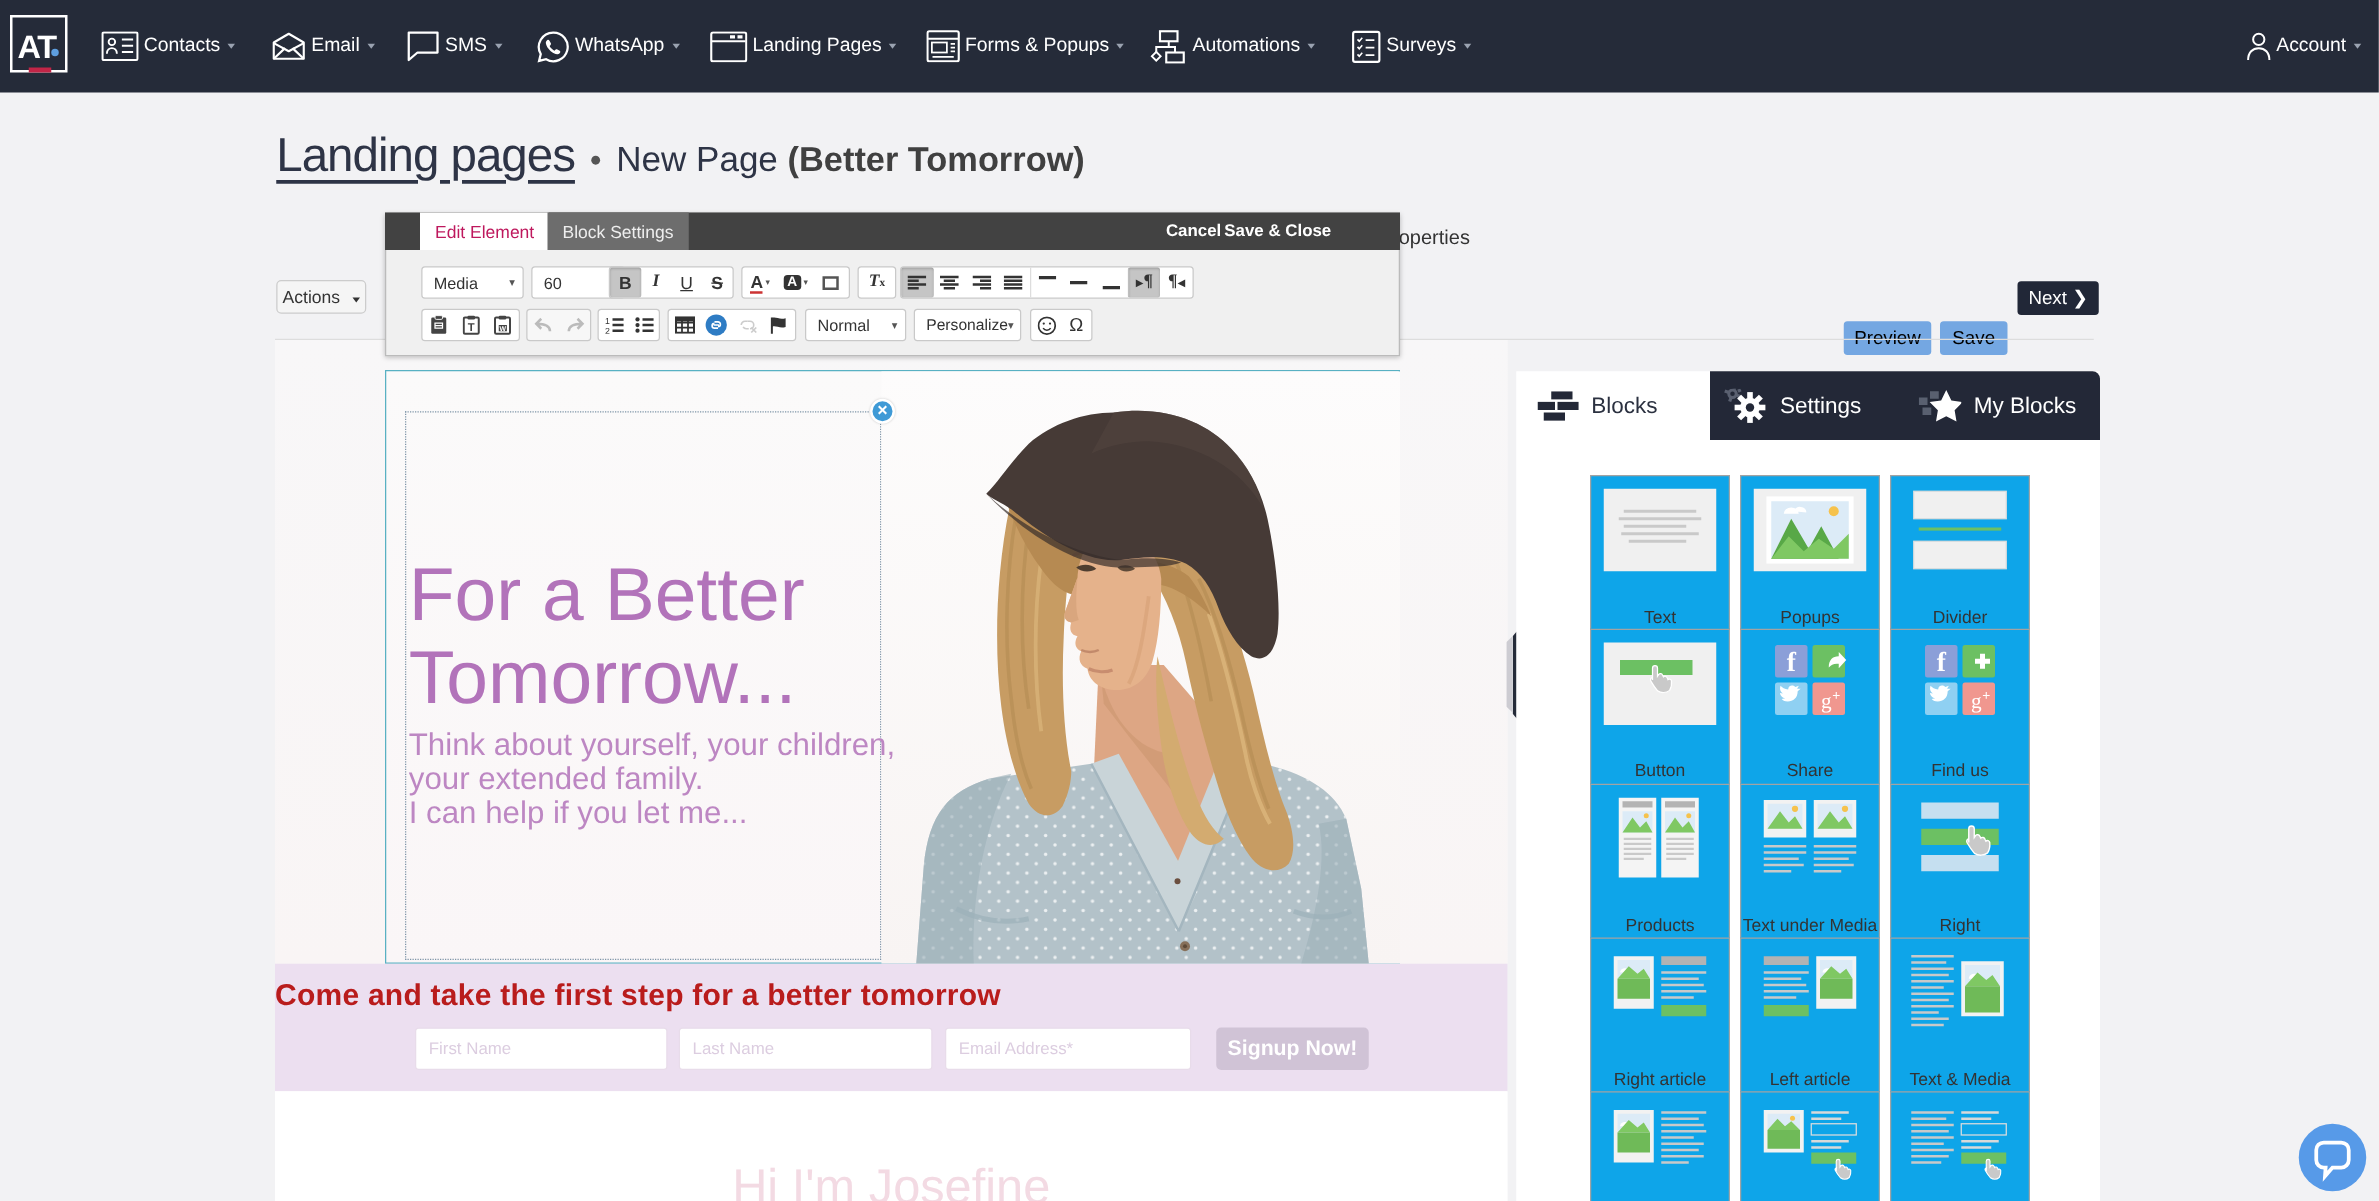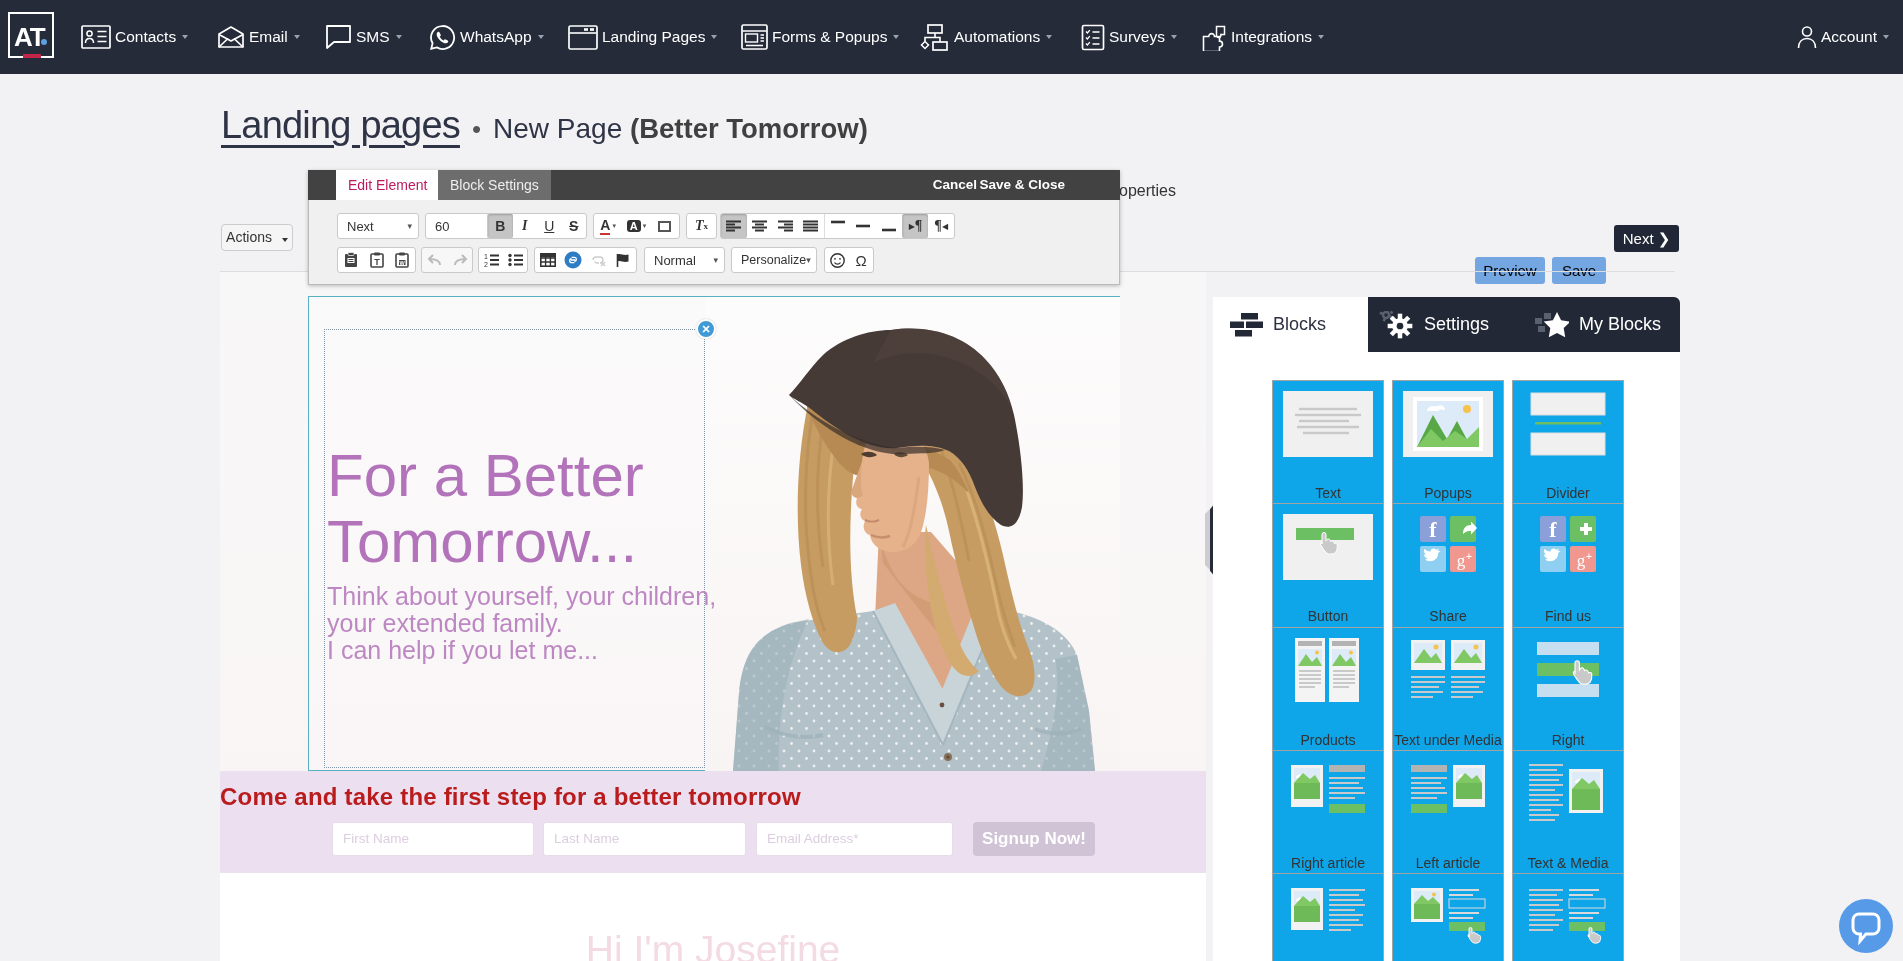"Integrations" div.navitem { html: <div> <svg> <path></path> <path></path> </svg> Integrations <span></span> </div> -> none }
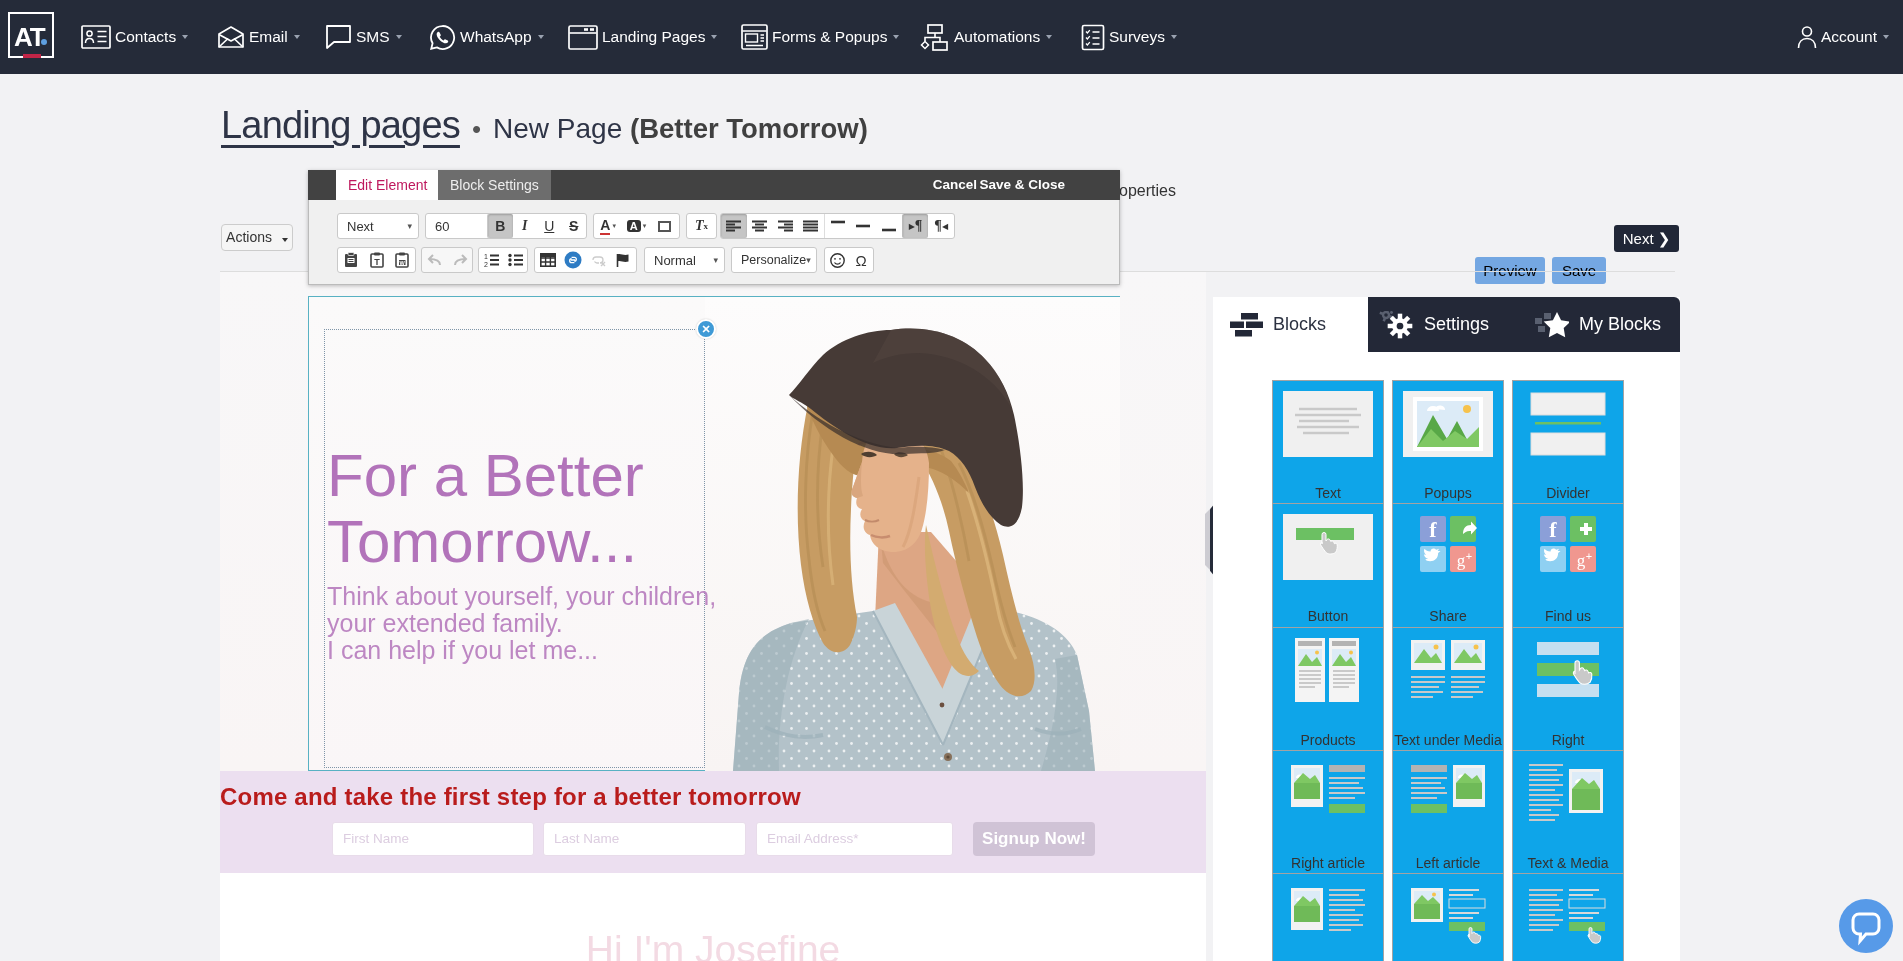"Next" span.ddtext { text: Next -> Media }
